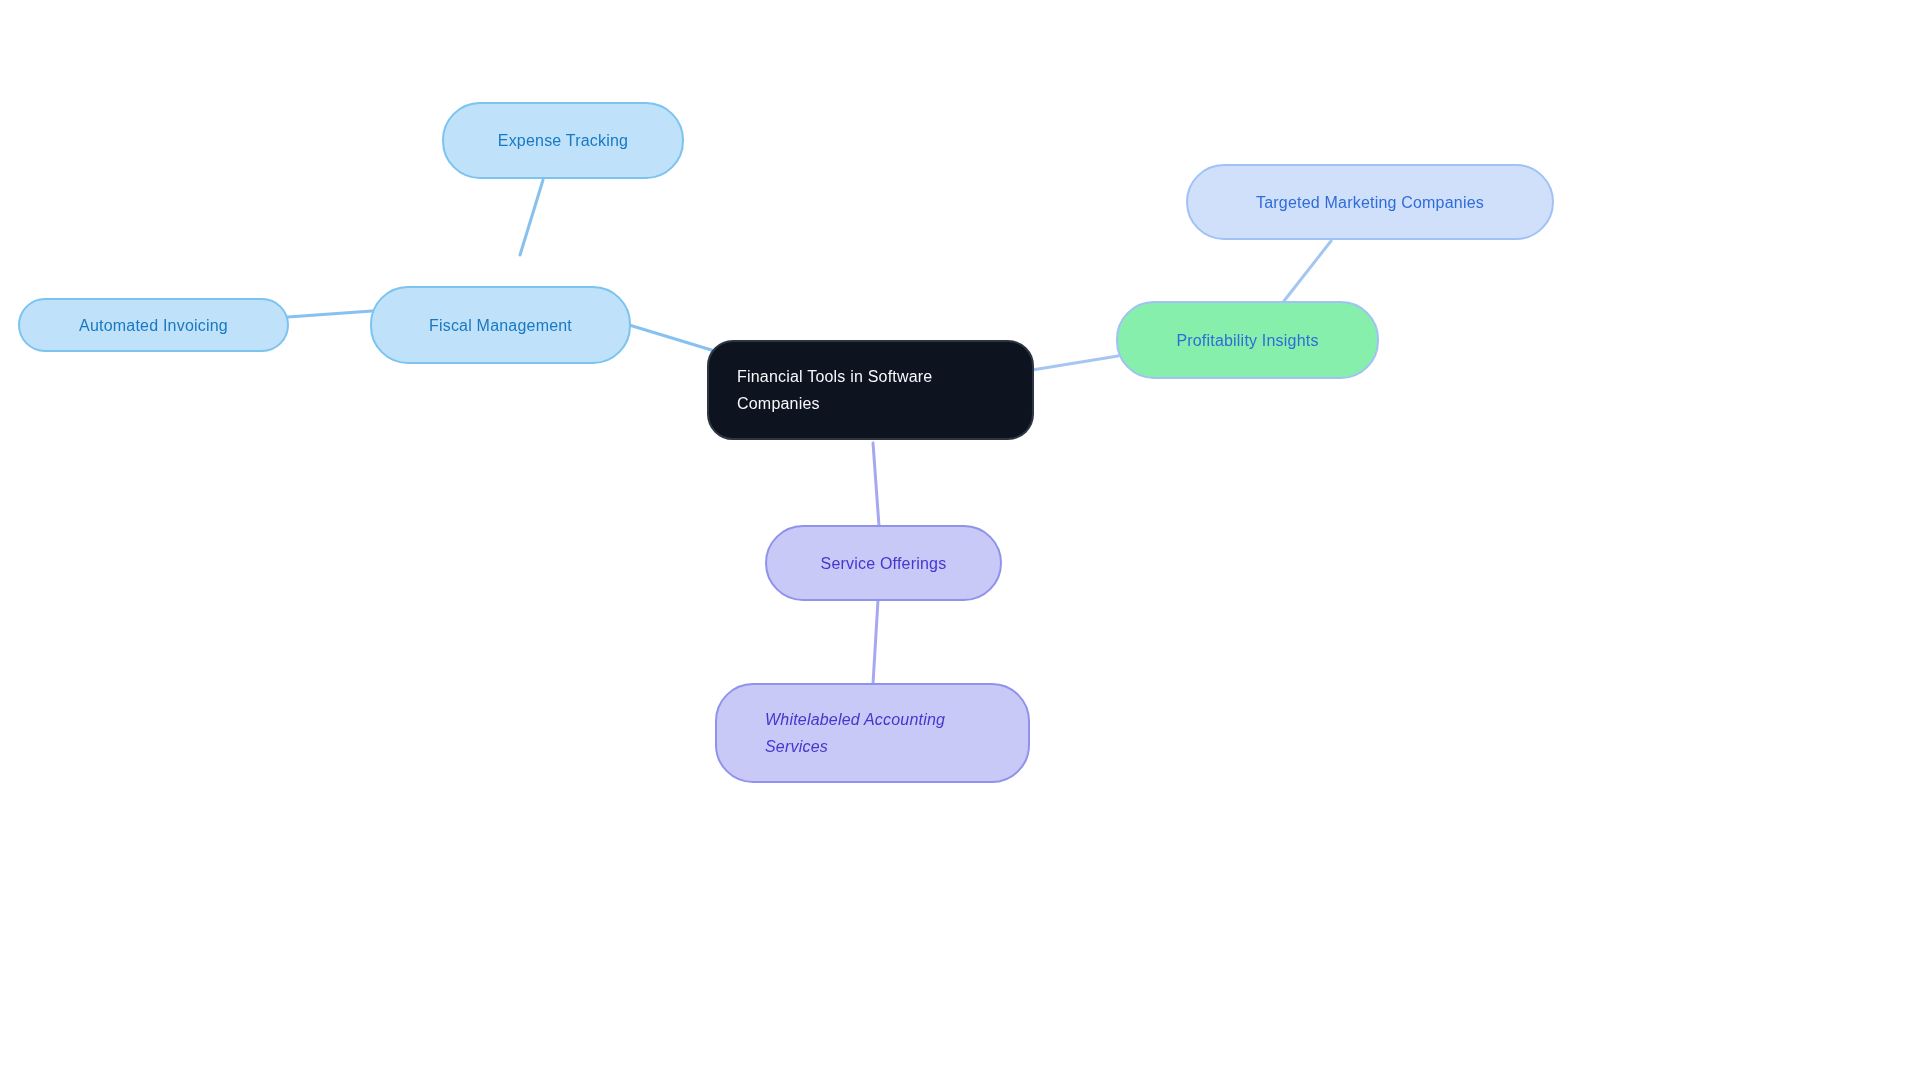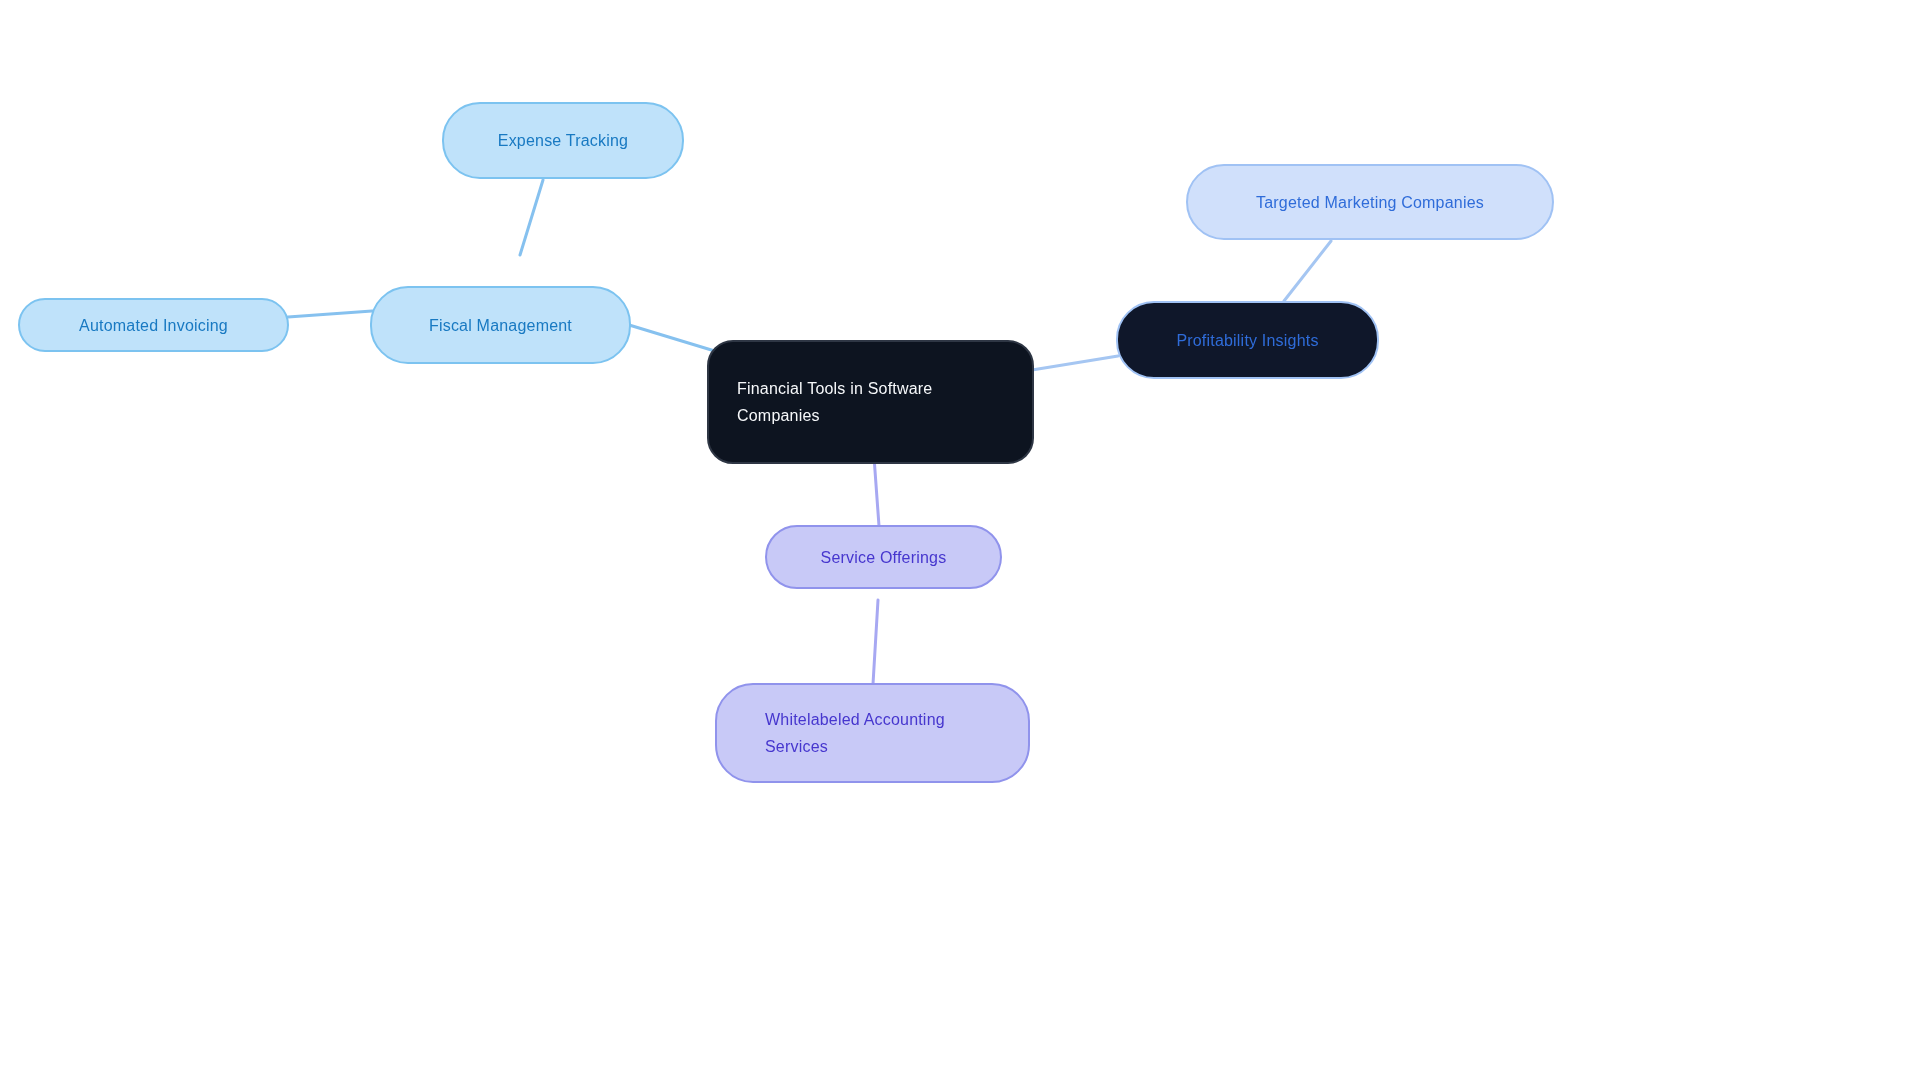"Profitability Insights" div.node { background: #0f172a -> #86efac }
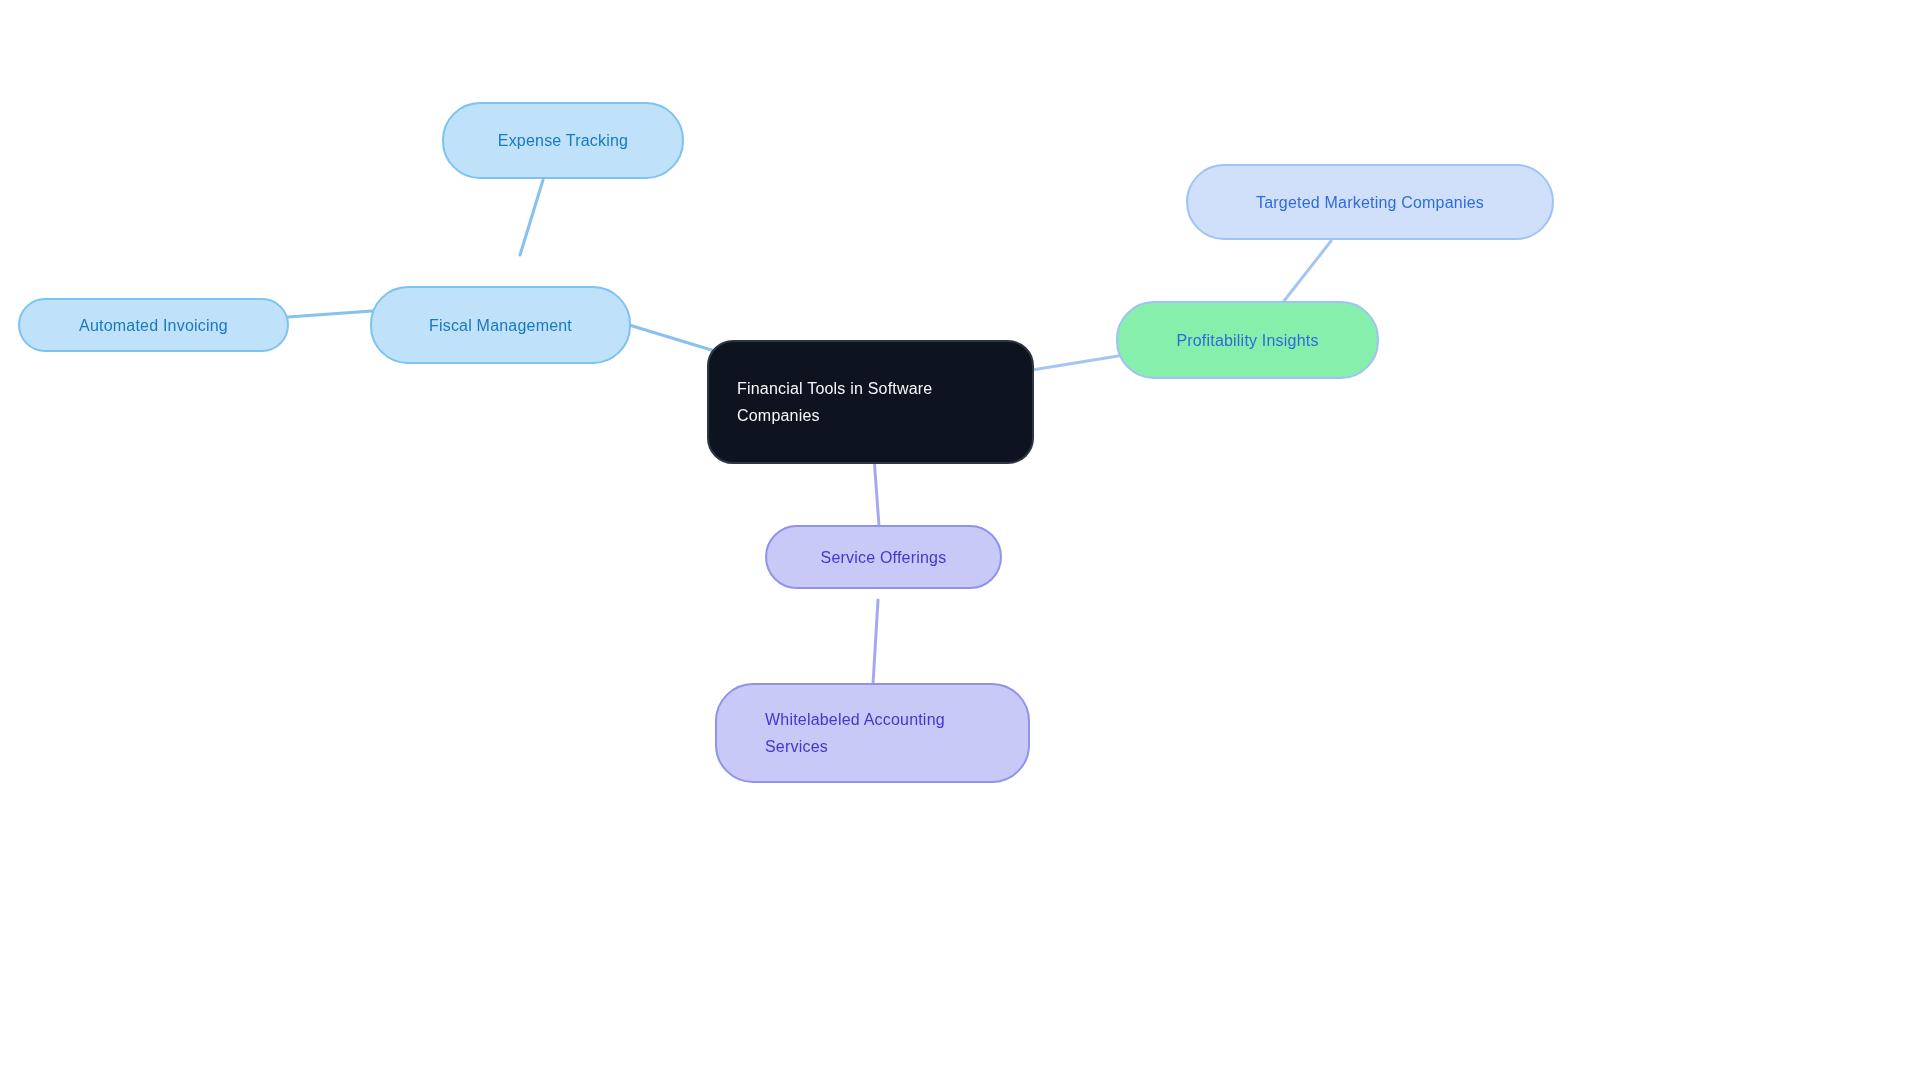"Financial Tools in Software Companies" .node-root { height: 124px -> 100px }
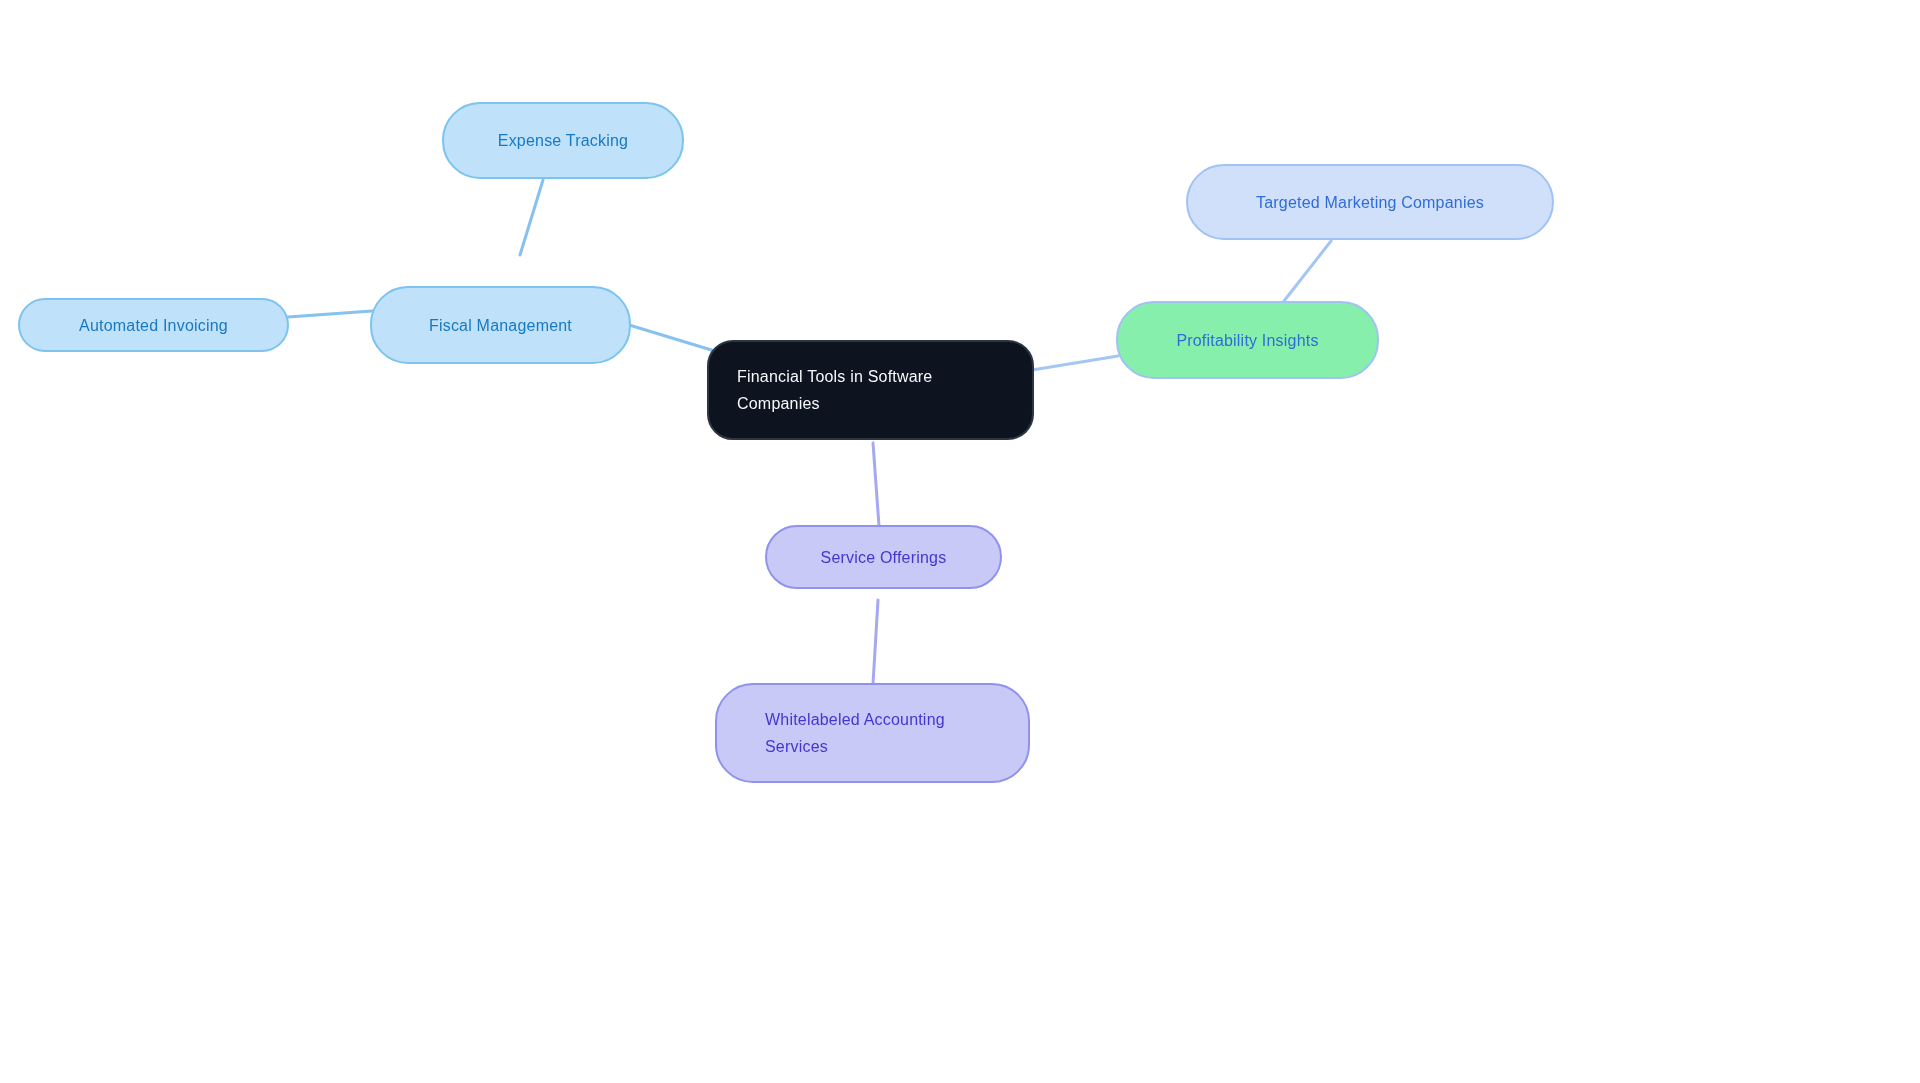"Service Offerings" .node-service { height: 64px -> 76px }
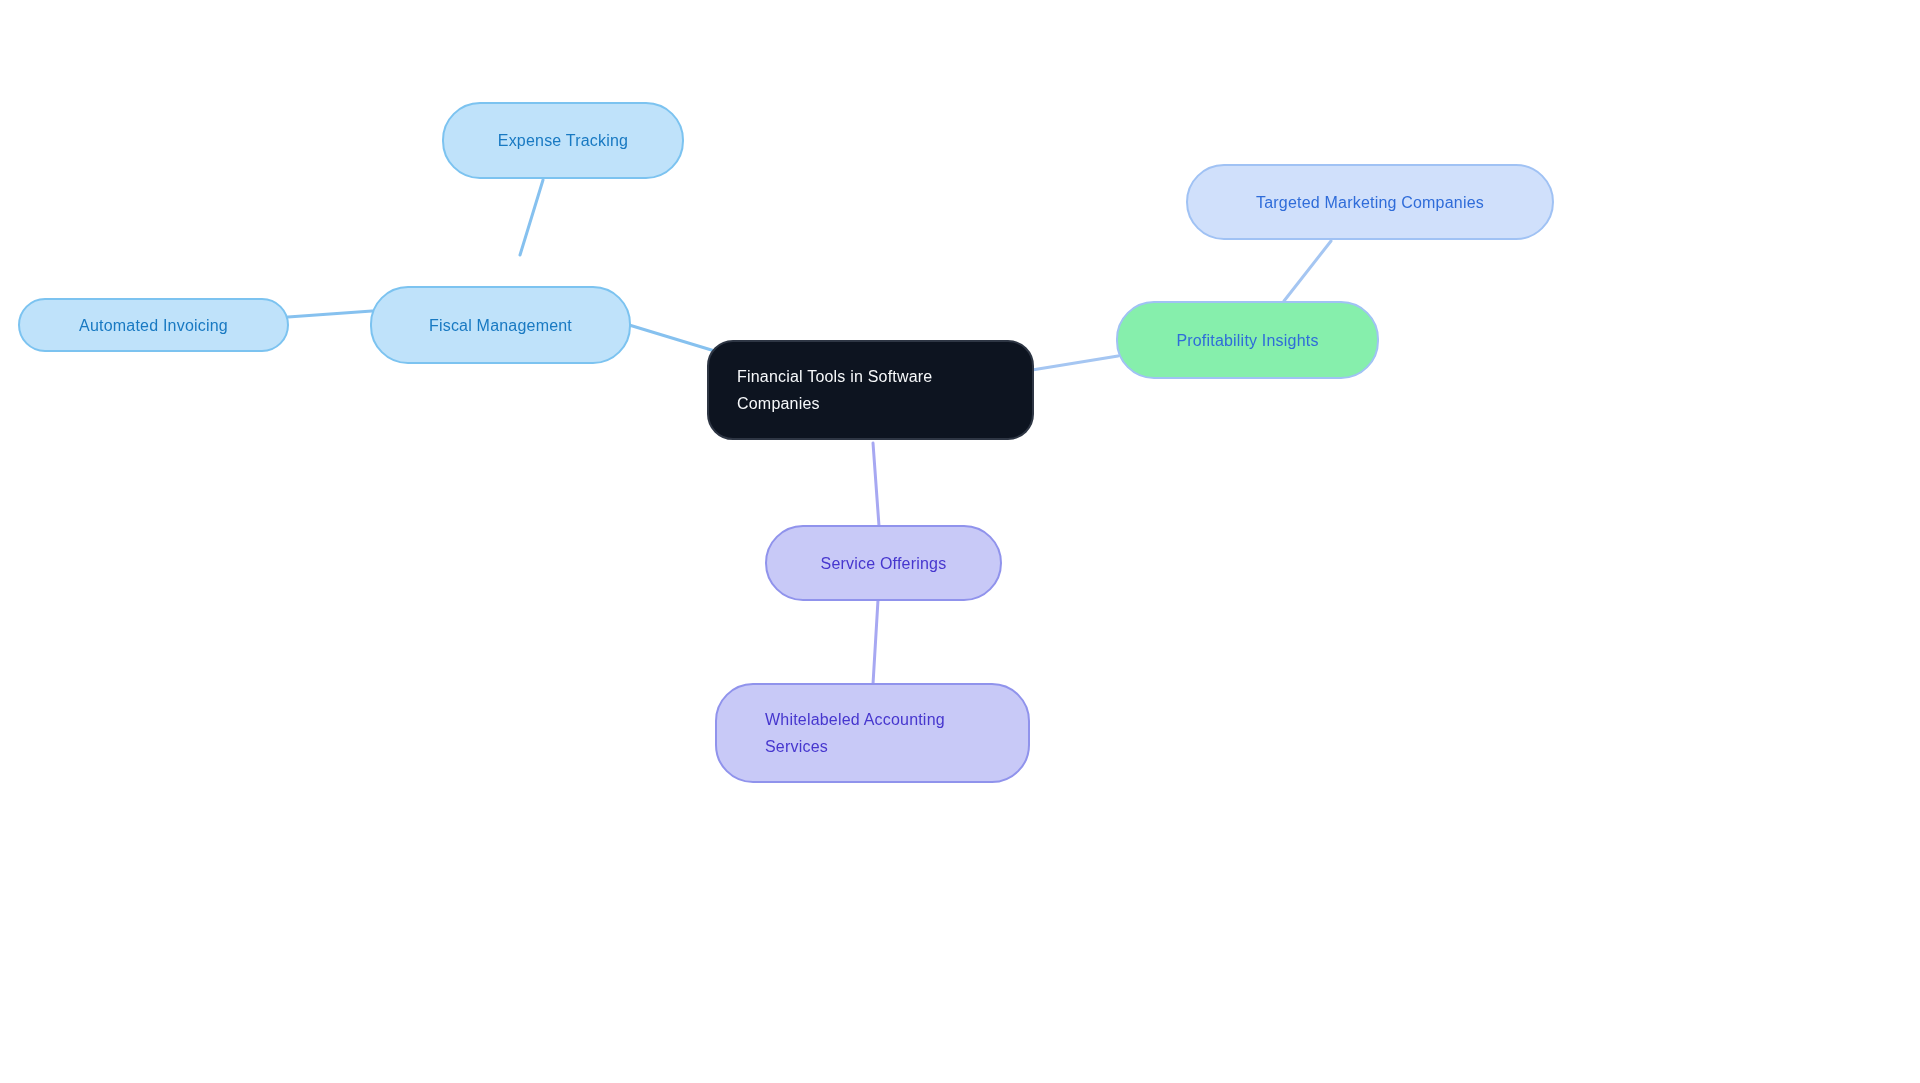"Whitelabeled Accounting Services" .node-whitelabeled { font-style: none -> italic }
